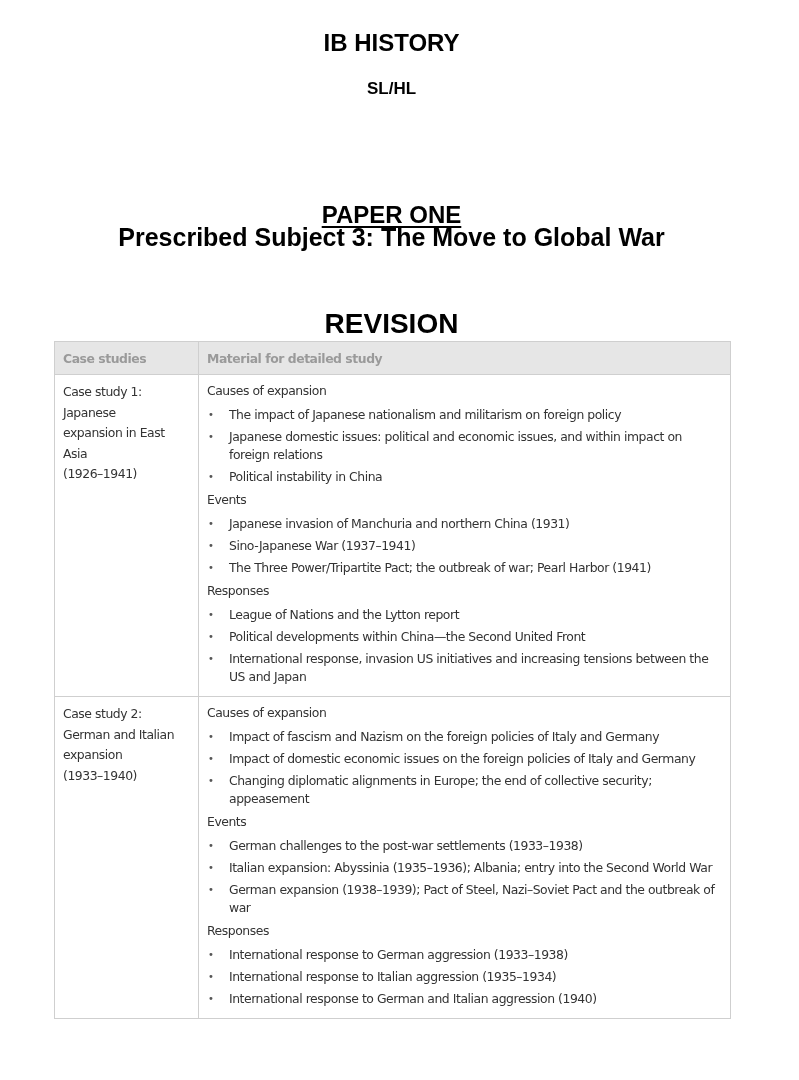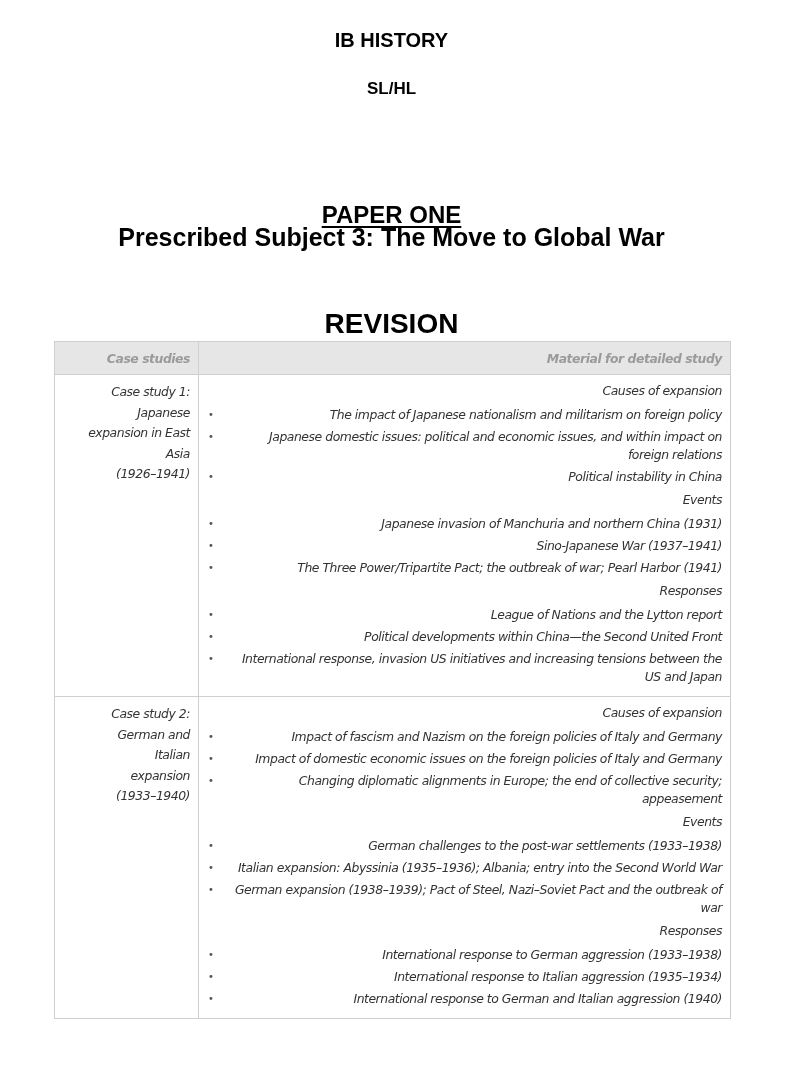"IB HISTORY" #t-course { font-size: 20px -> 24px }
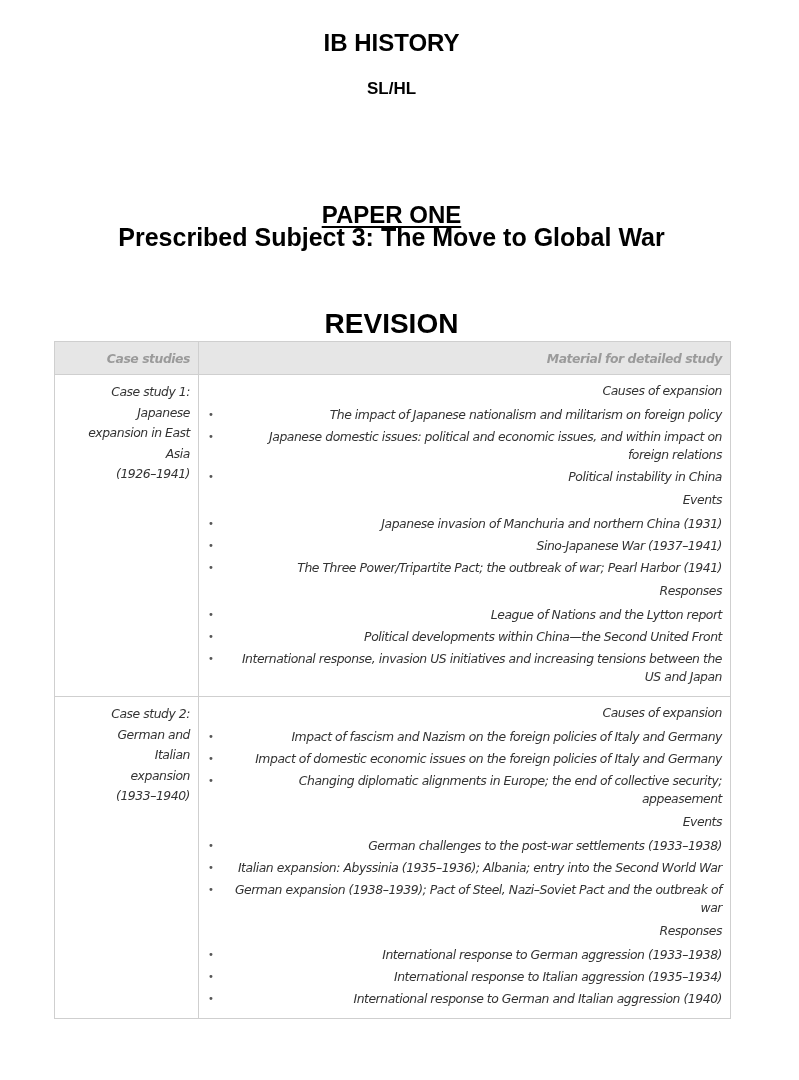"Case studies" table.study th, table.study td { font-style: italic -> none; text-align: right -> left }
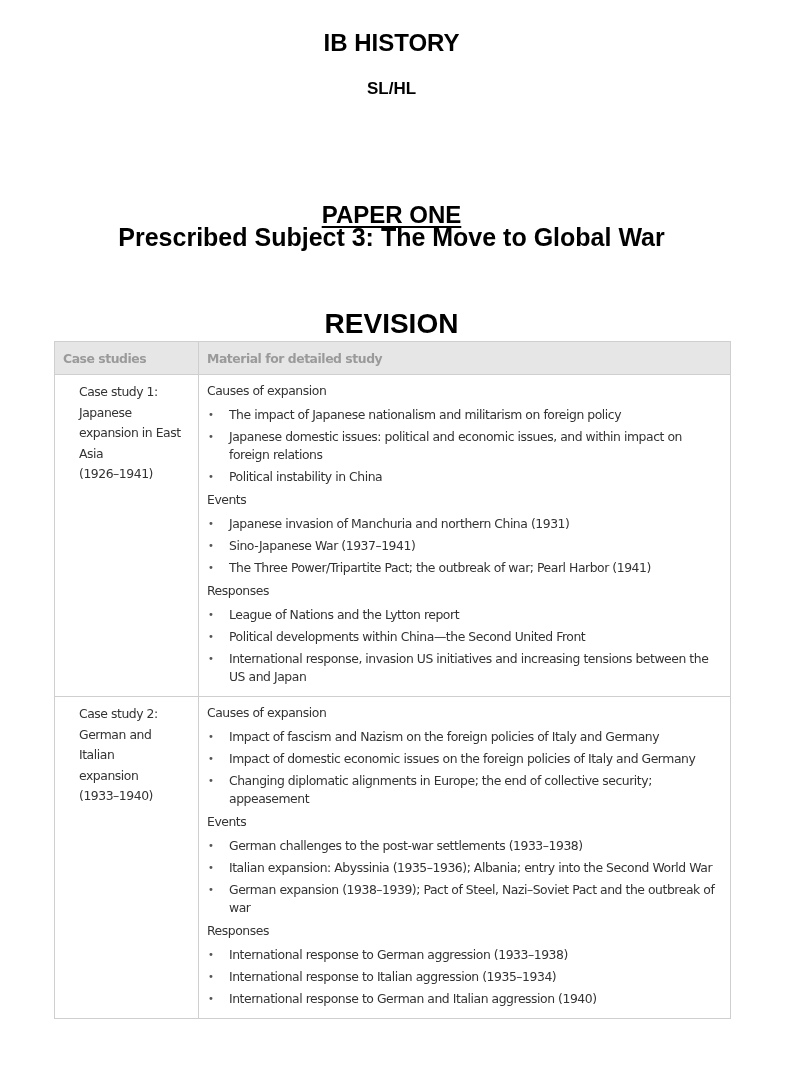"Case study 1:" table.study td.c1 { padding: 7px 8px 0 24px -> 7px 8px 0 8px }
